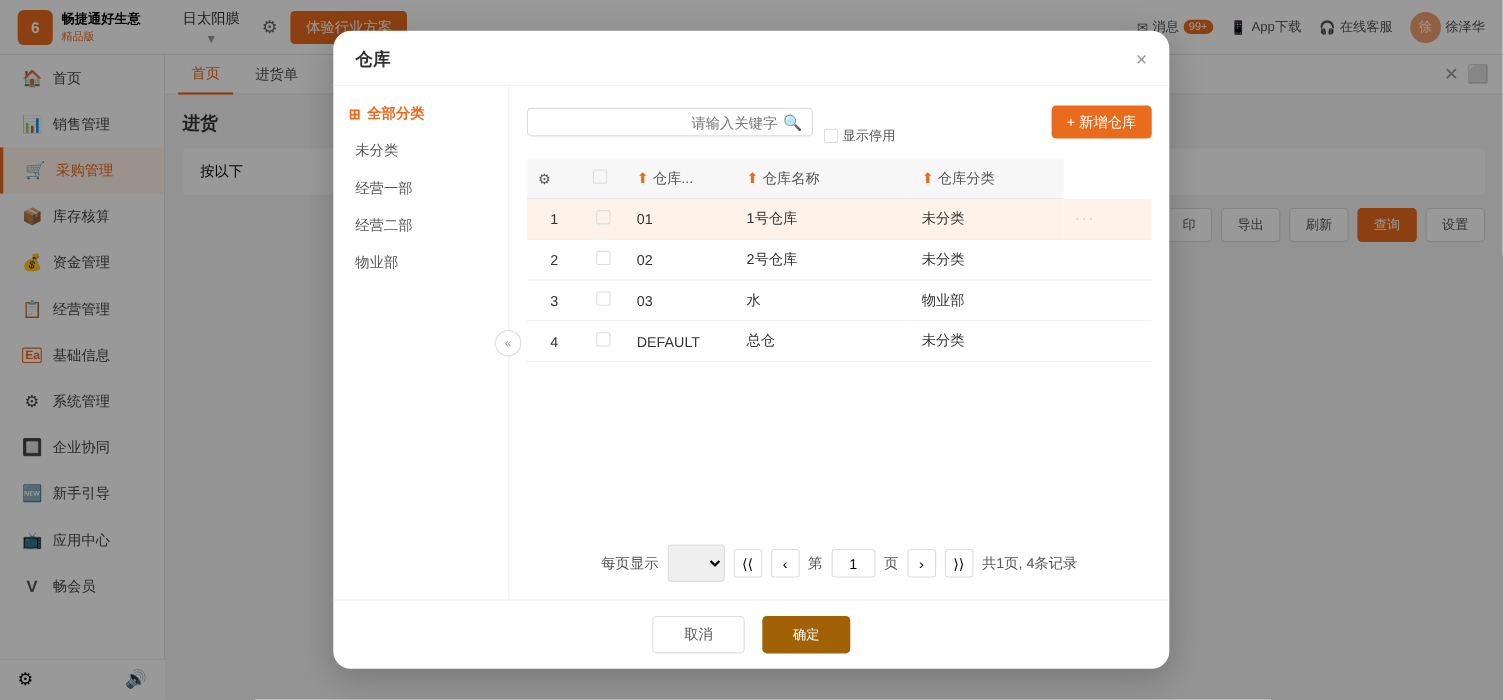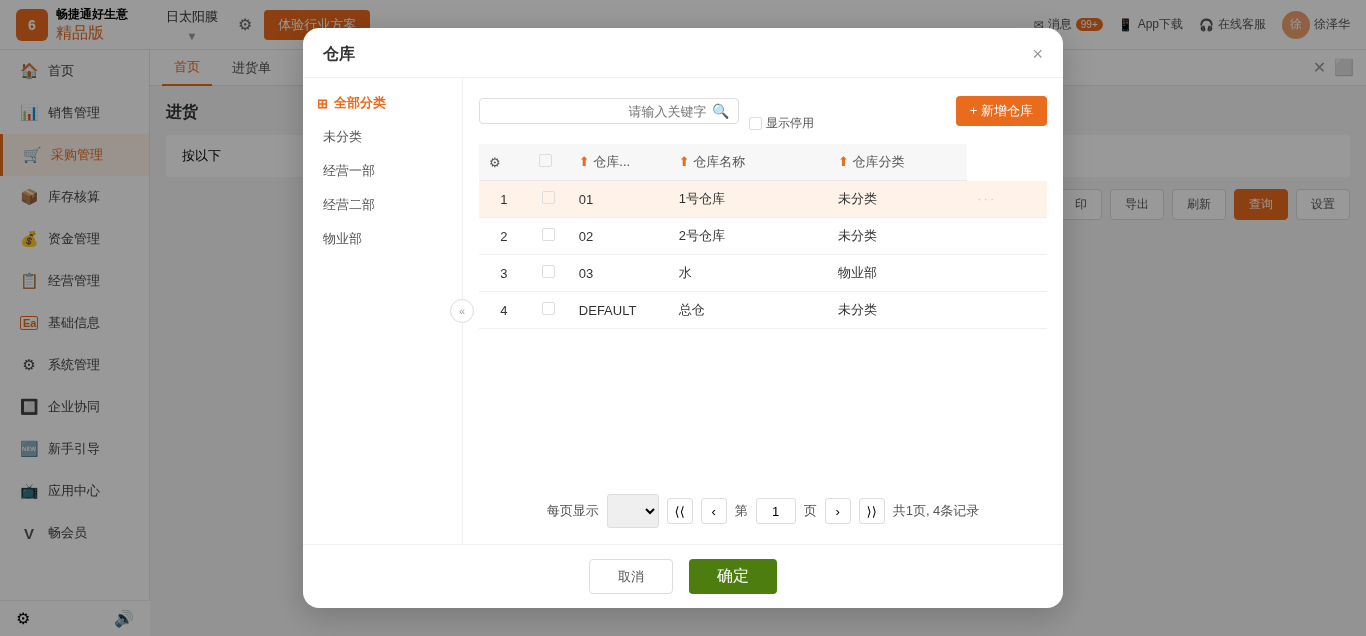"精品版" div { font-size: 16px -> 10px }
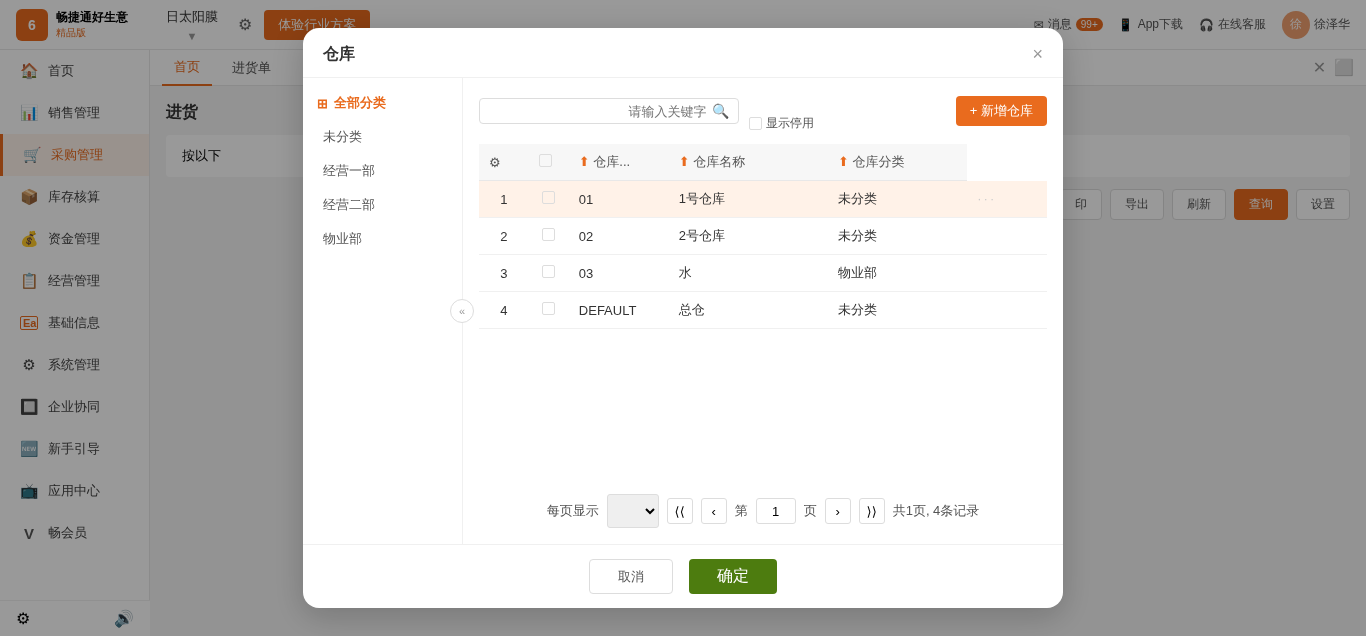"确定" .btn-confirm { background: #4d7c0f -> #a16207; font-size: 16px -> 12px }
